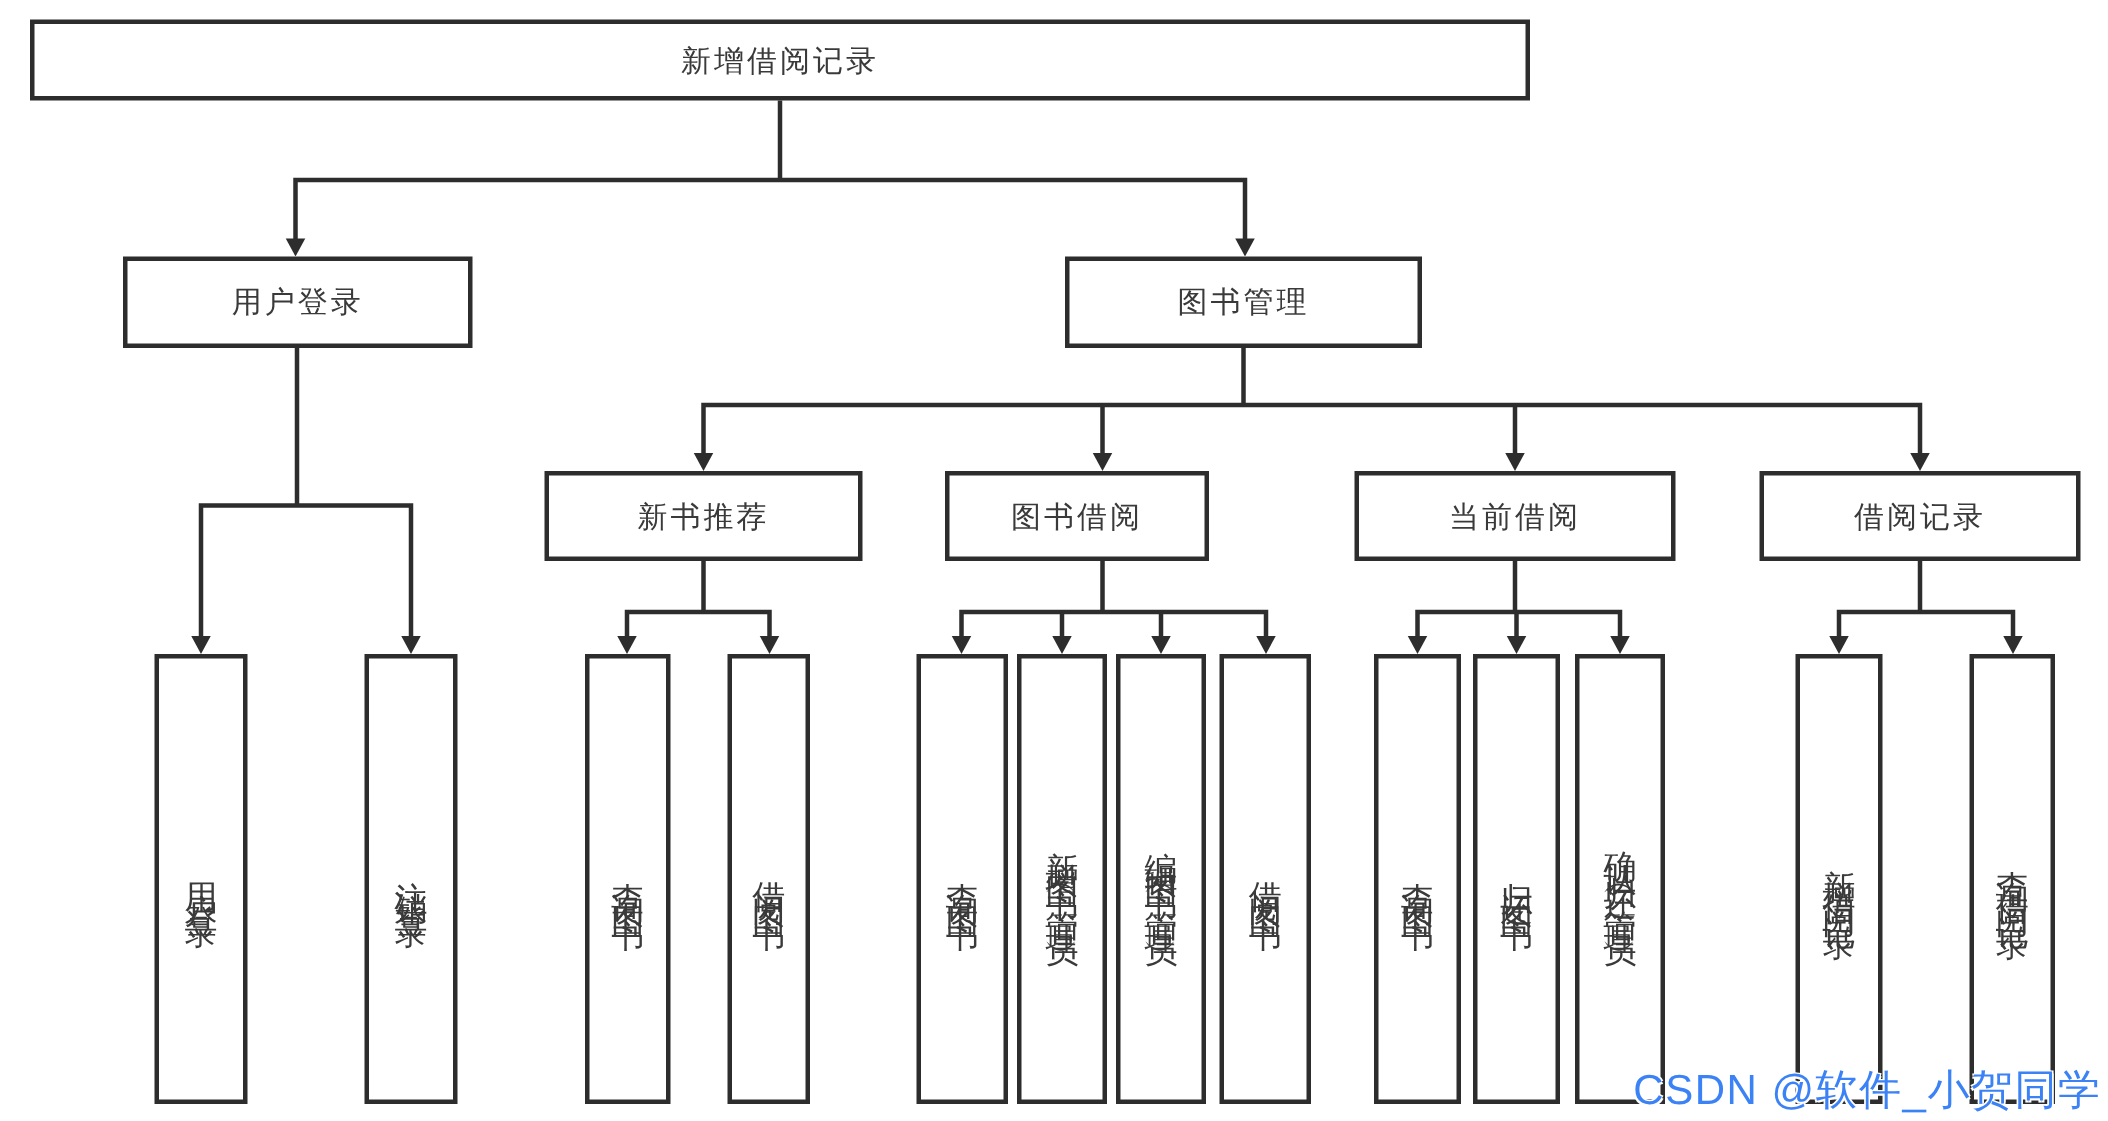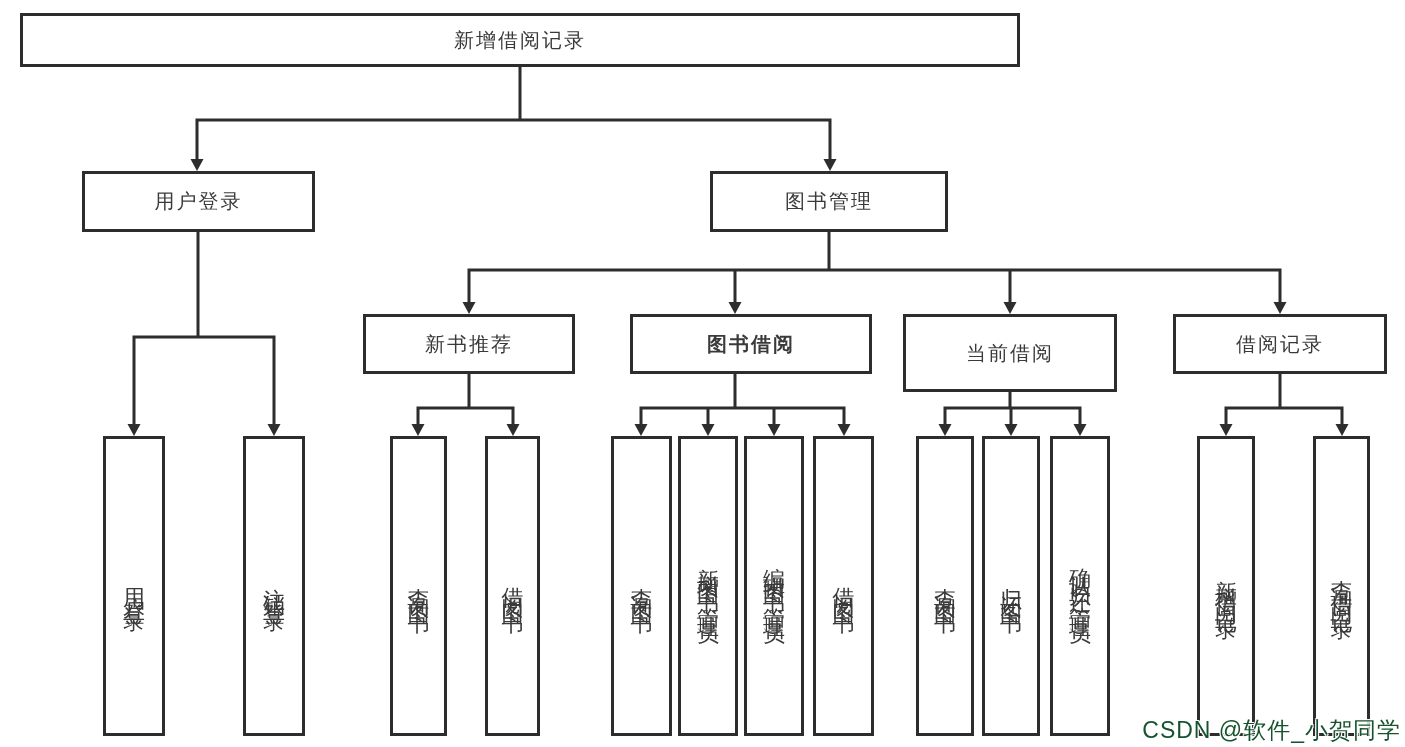"图书借阅" .n-borrow { font-weight: bold -> none; width: 242px -> 176px }
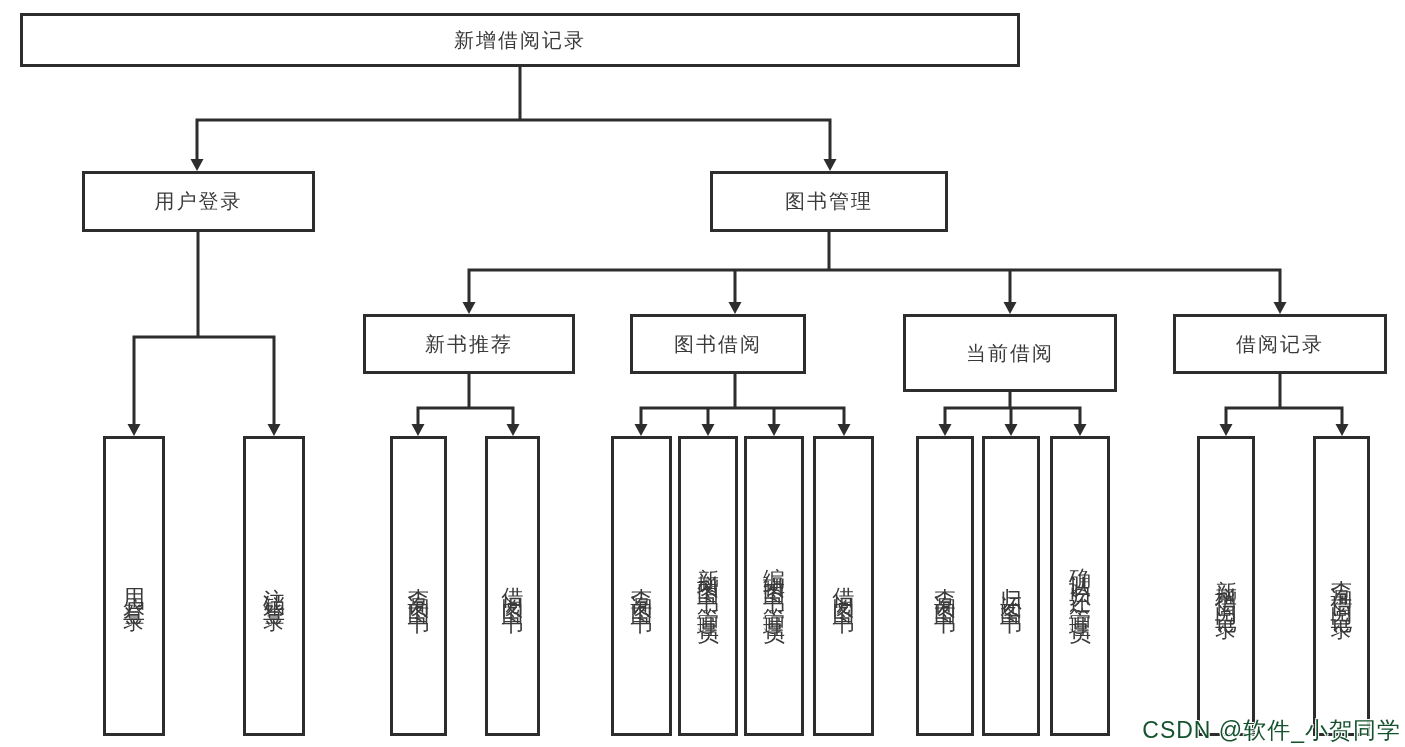"当前借阅" .n-current { height: 78px -> 60px }
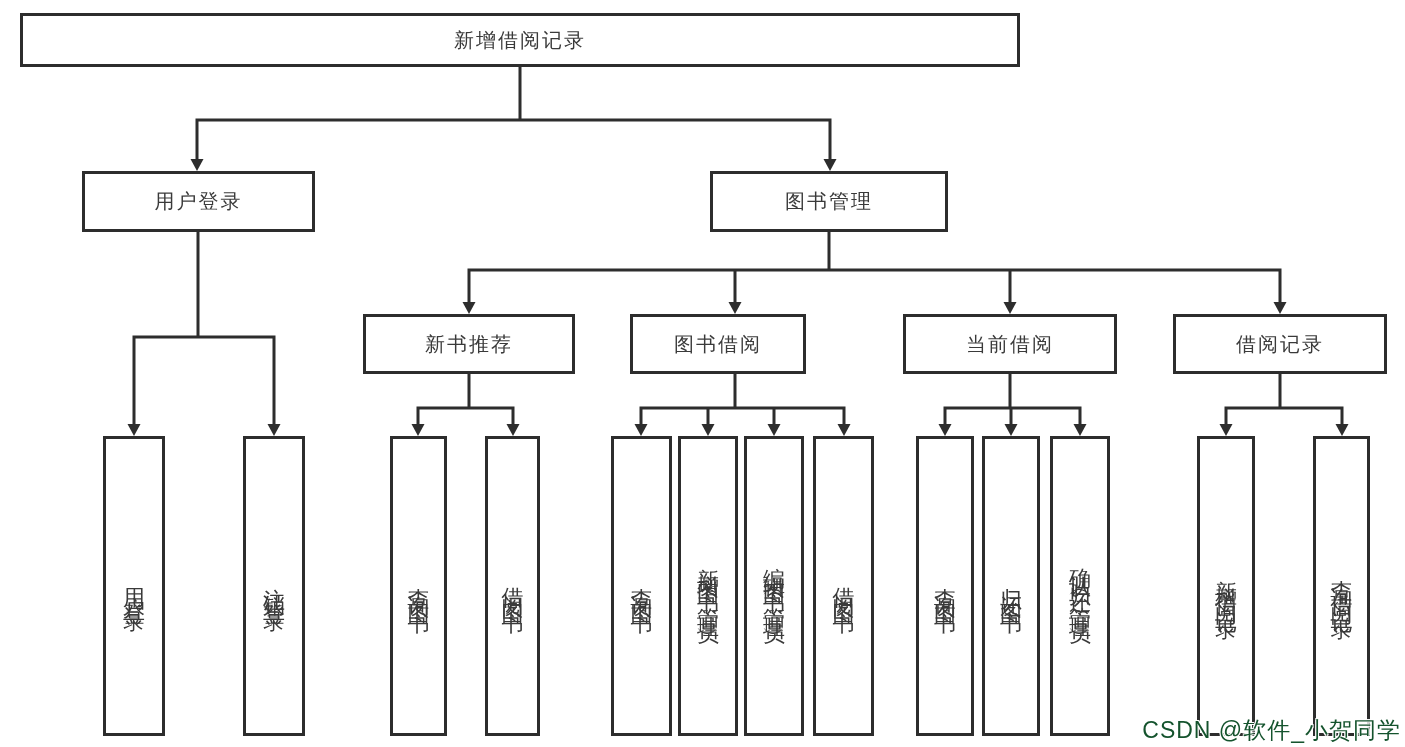"CSDN @软件_小贺同学" #watermark { color: #14532d -> #3b82f6; font-size: 23px -> 28px }
